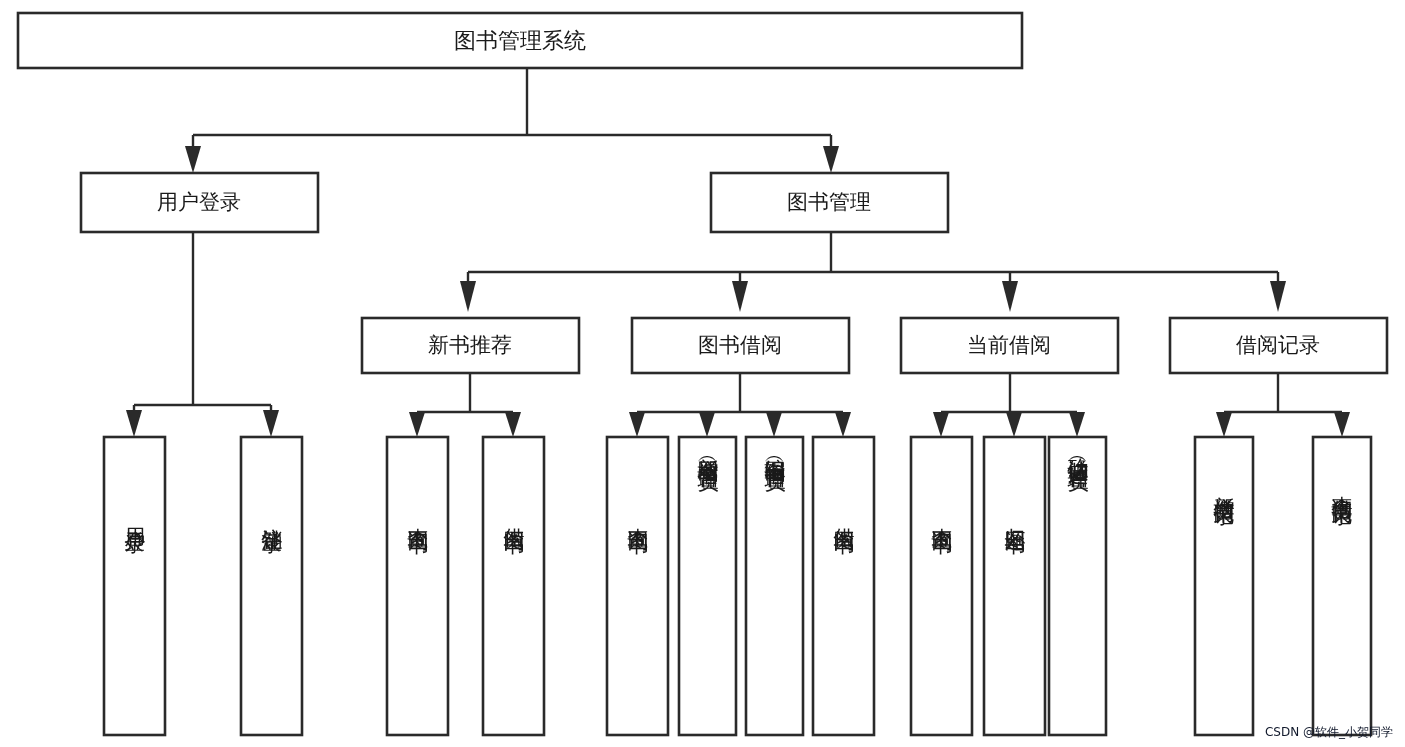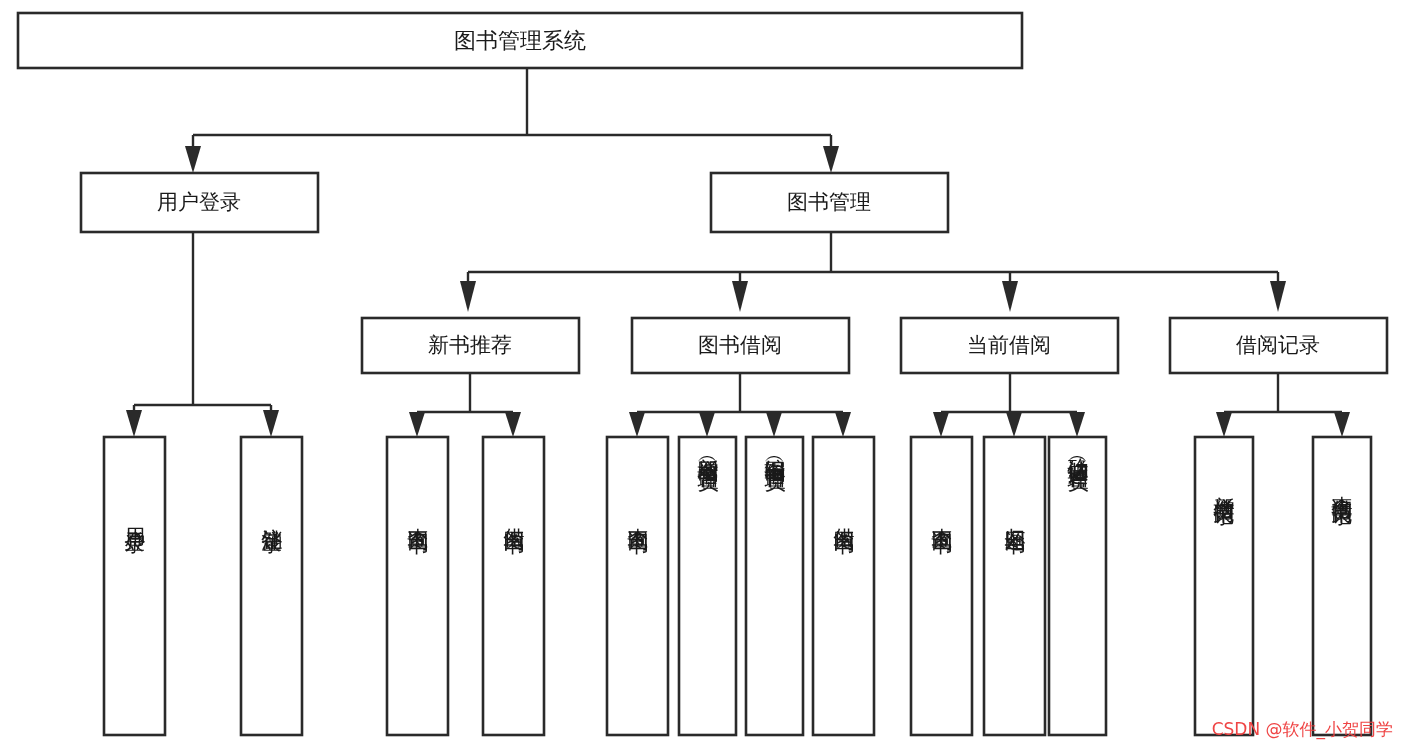"CSDN @软件_小贺同学" .watermark { color: #ef4444 -> #0f172a; font-size: 17px -> 12px }
